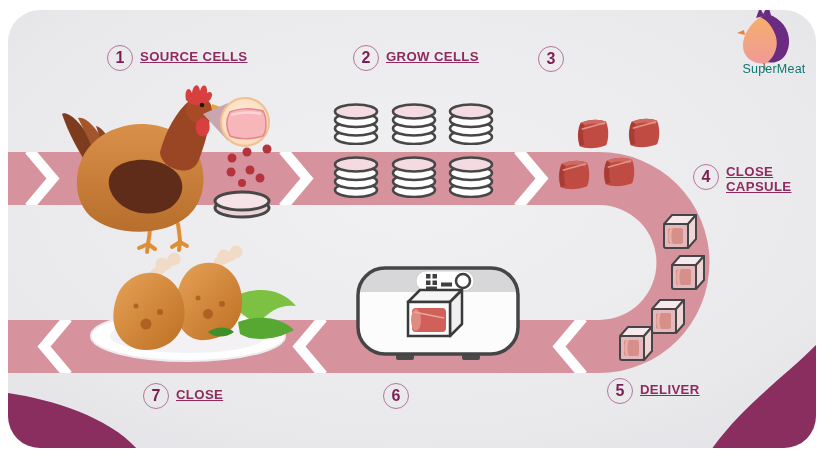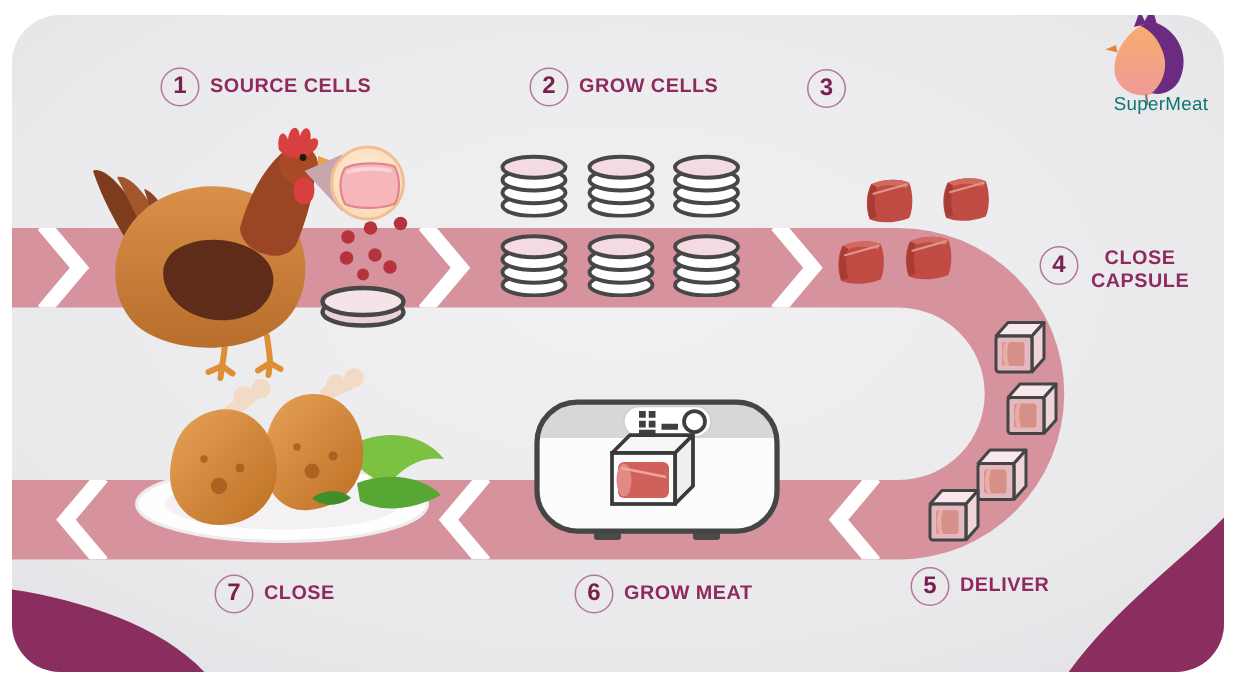"SOURCE CELLS" .step .txt { text-decoration: none -> underline }
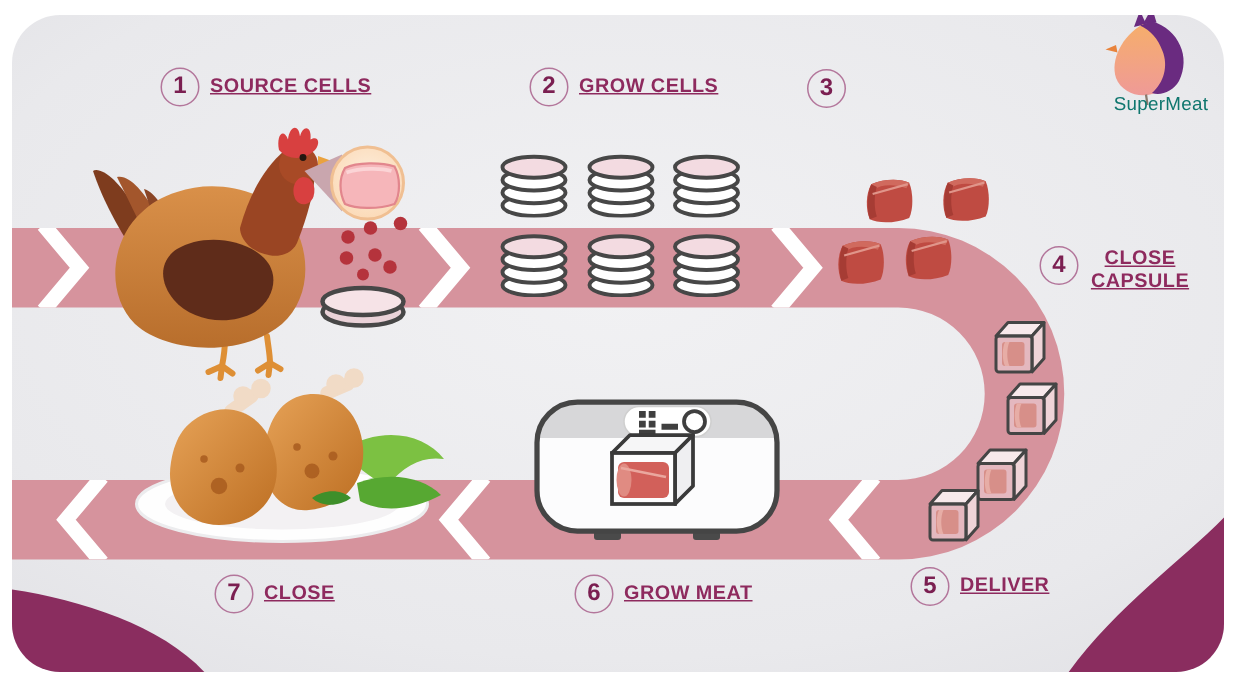"CLOSE CAPSULE" .step--4 .txt { text-align: center -> none }
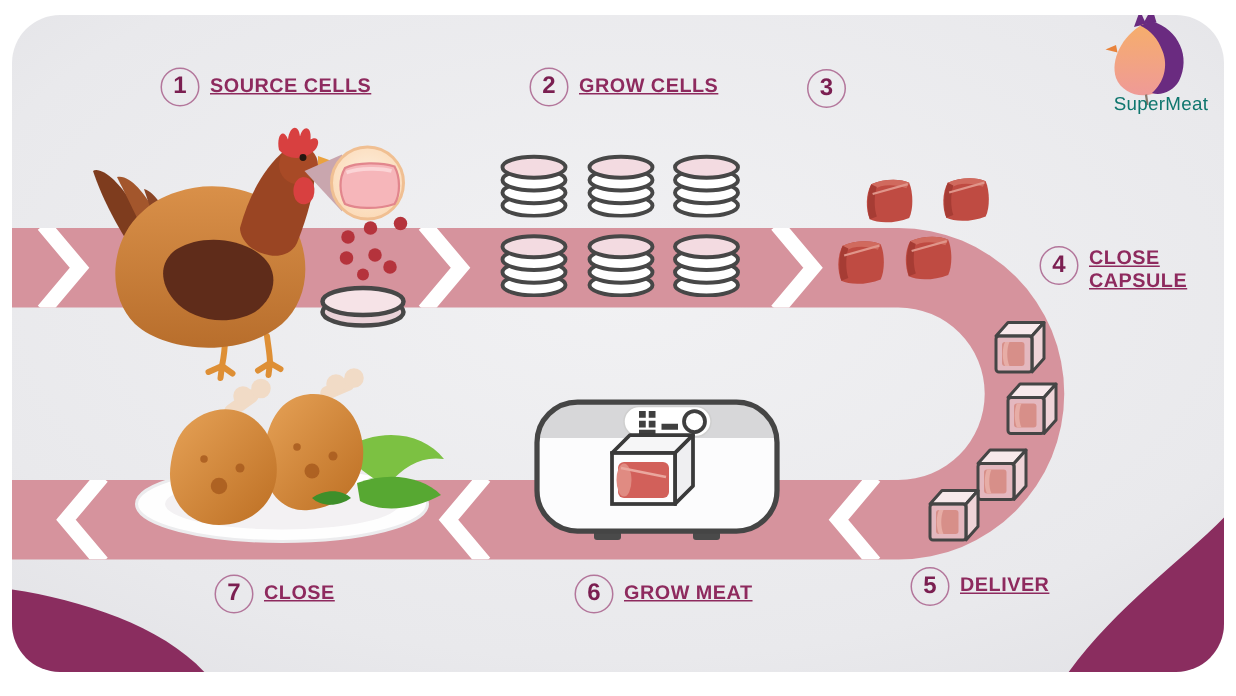"GROW MEAT" span.txt { html: <span>GROW MEAT</span> -> none }
